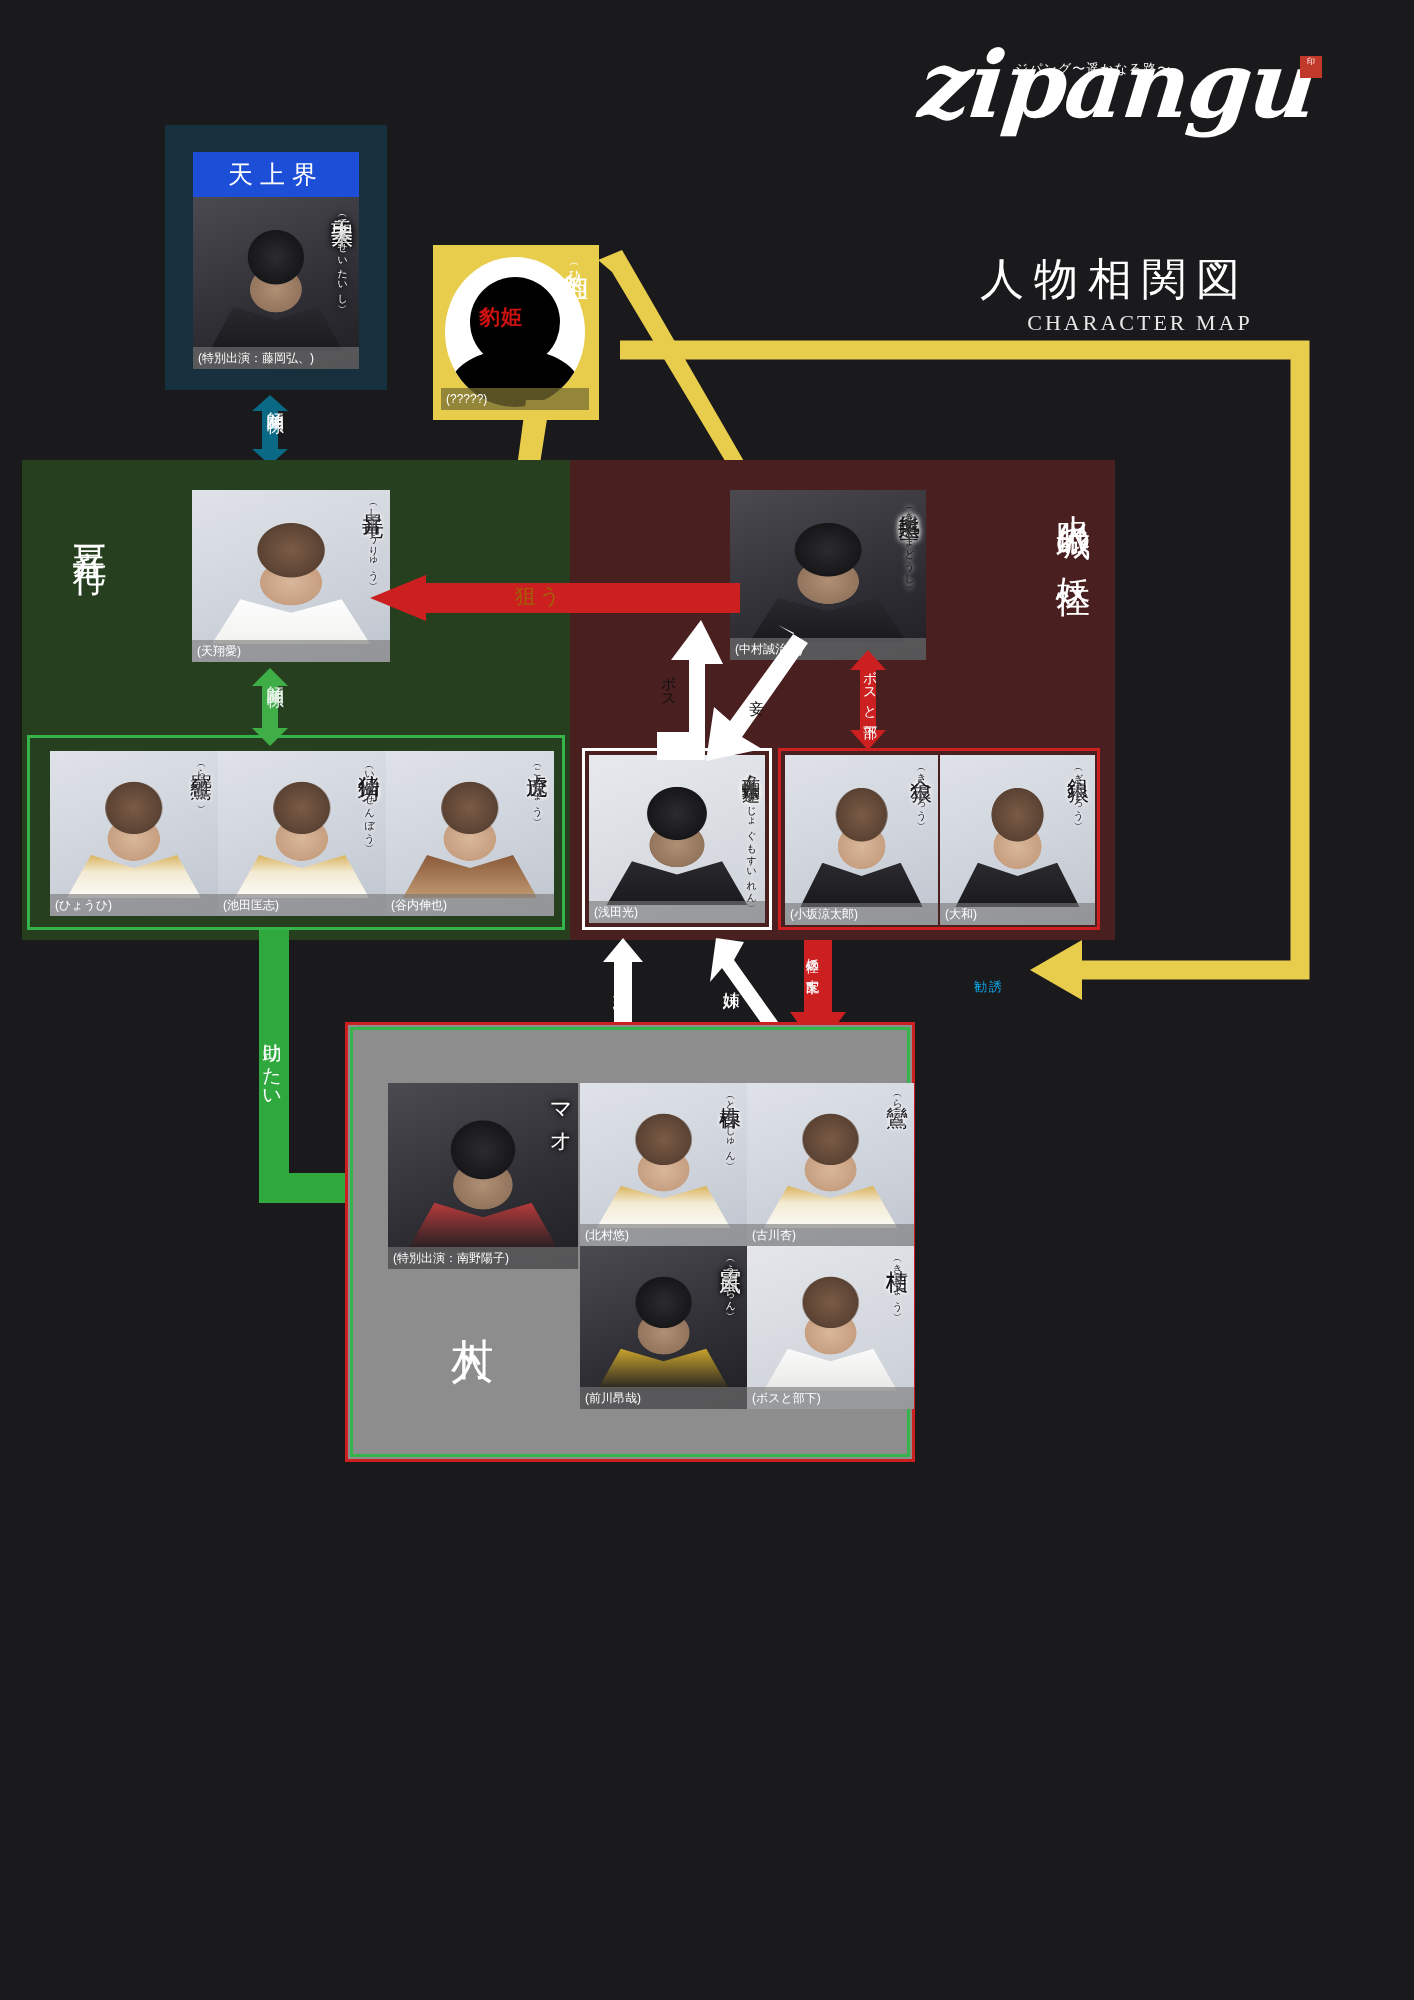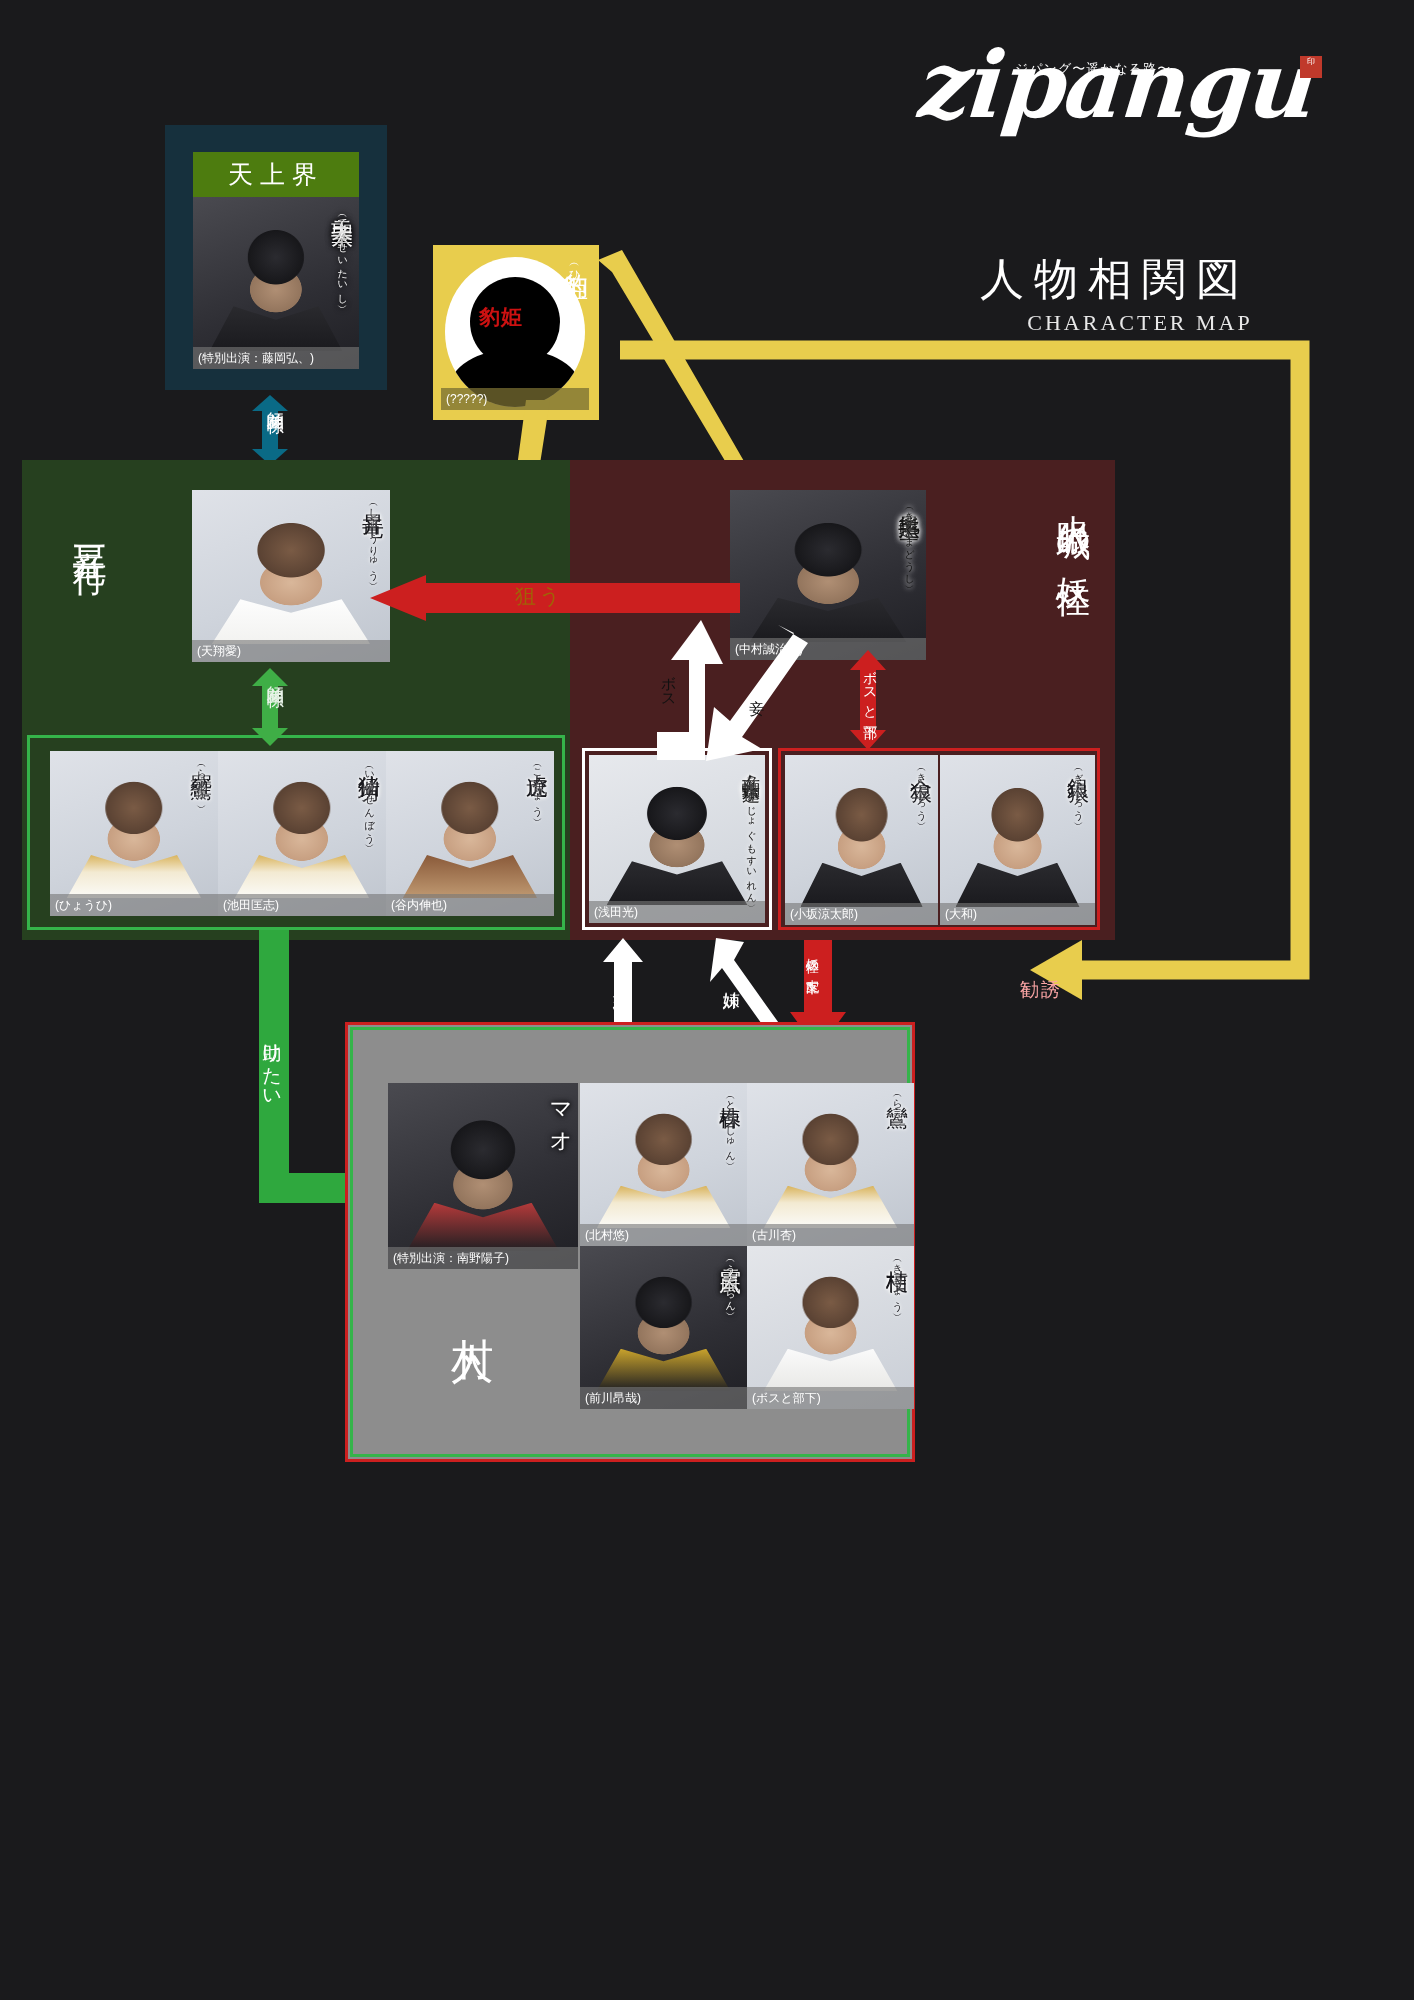"天上界" div.abs { background: #4d7c0f -> #1d4ed8 }
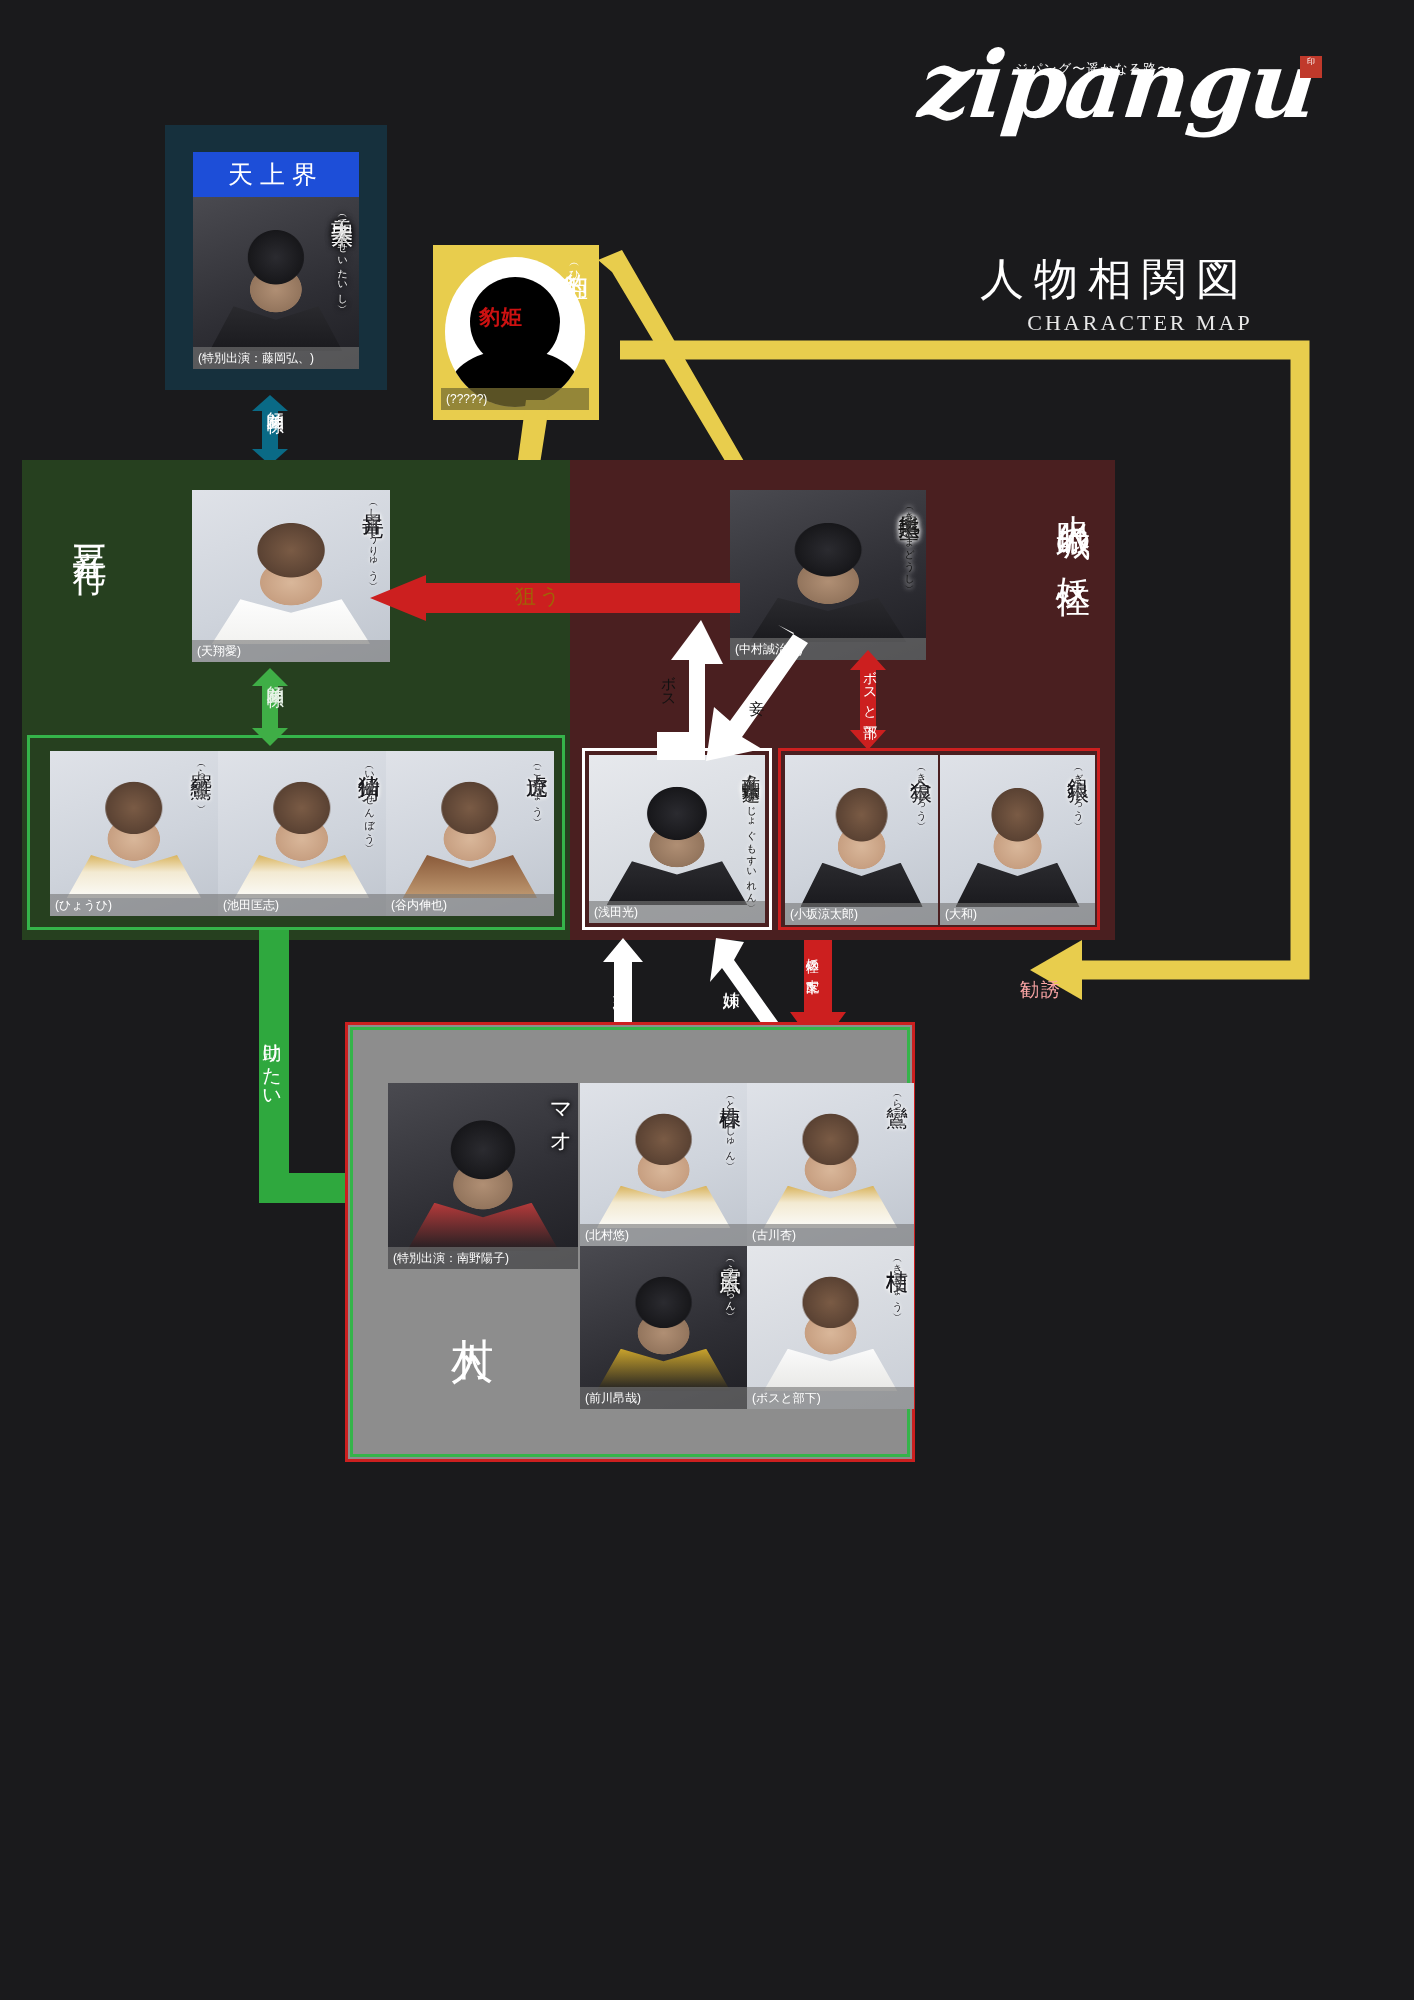"勧誘" div.arrow-label { color: #fca5a5 -> #0ea5e9; font-size: 19px -> 13px; left: 1020px -> 974px }
